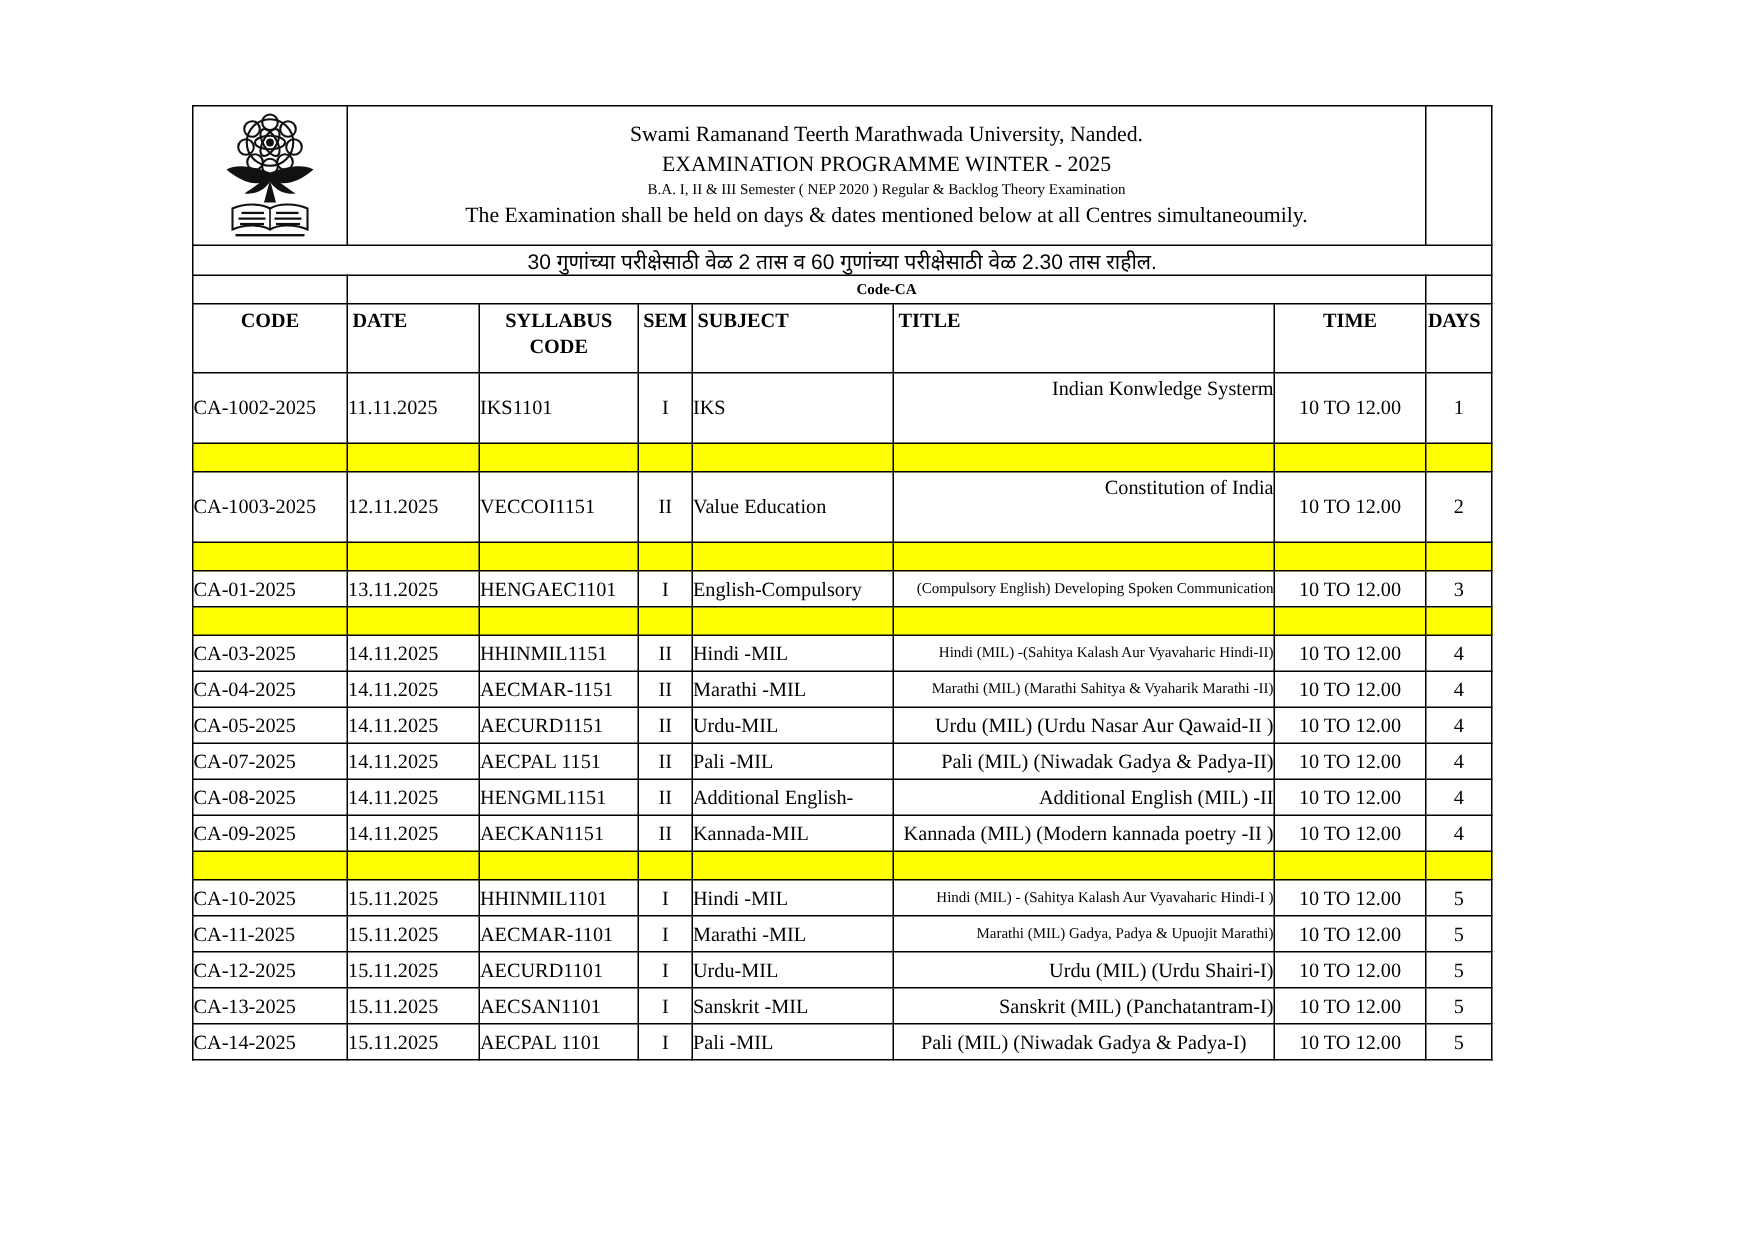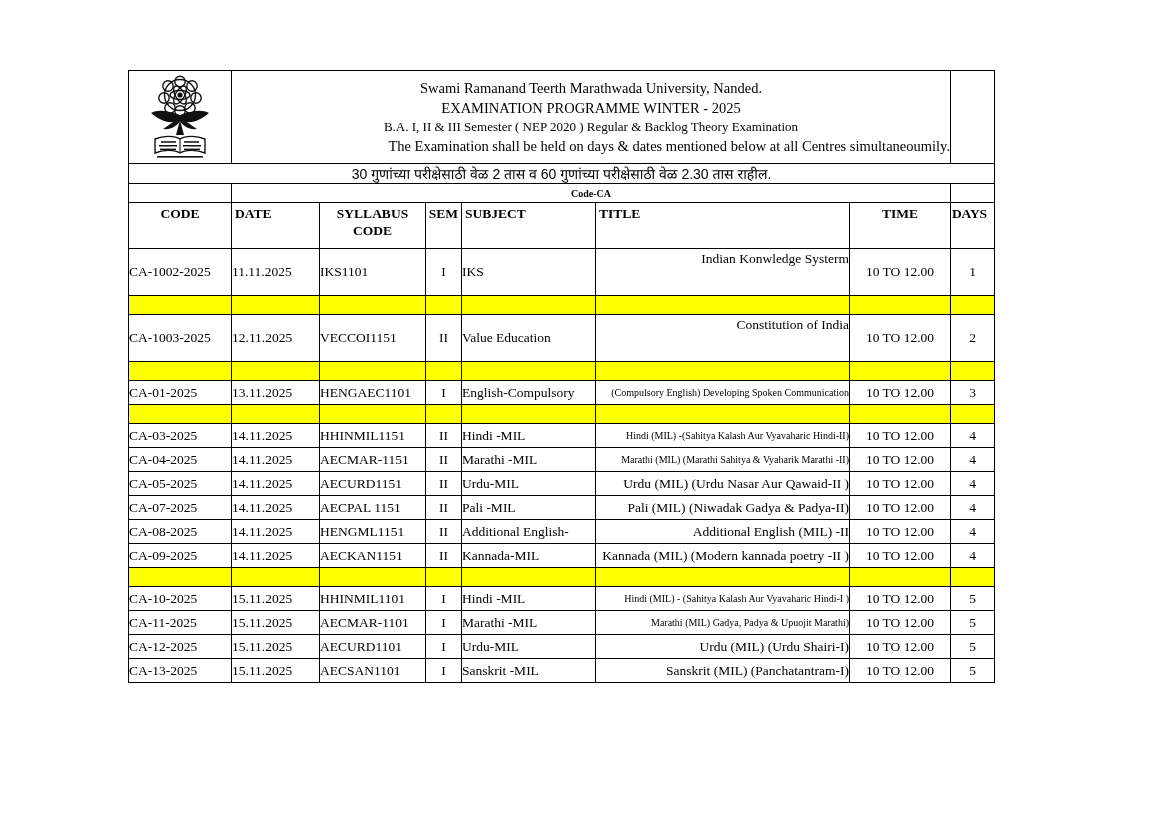"B.A. I, II & III" .title-line.l3 { font-size: 13px -> 10px }
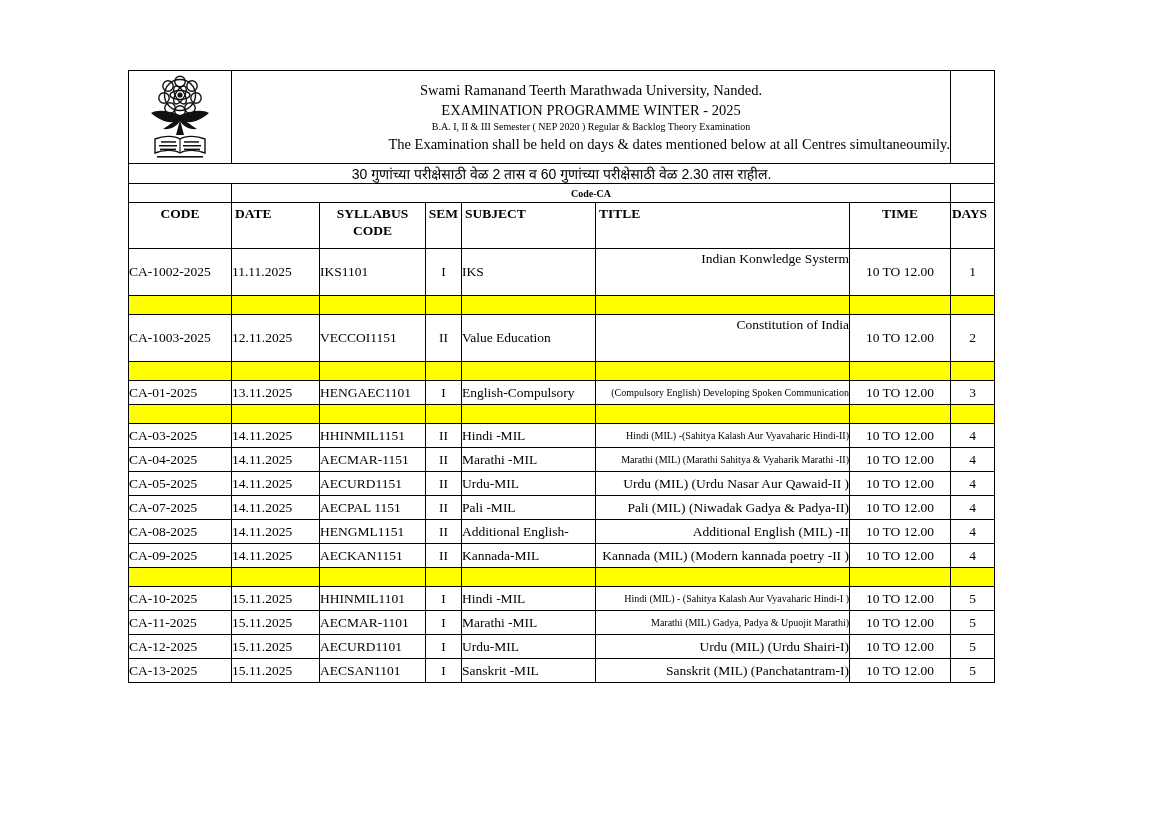"The Examination shall be held" .title-line.l4 { text-align: right -> none }
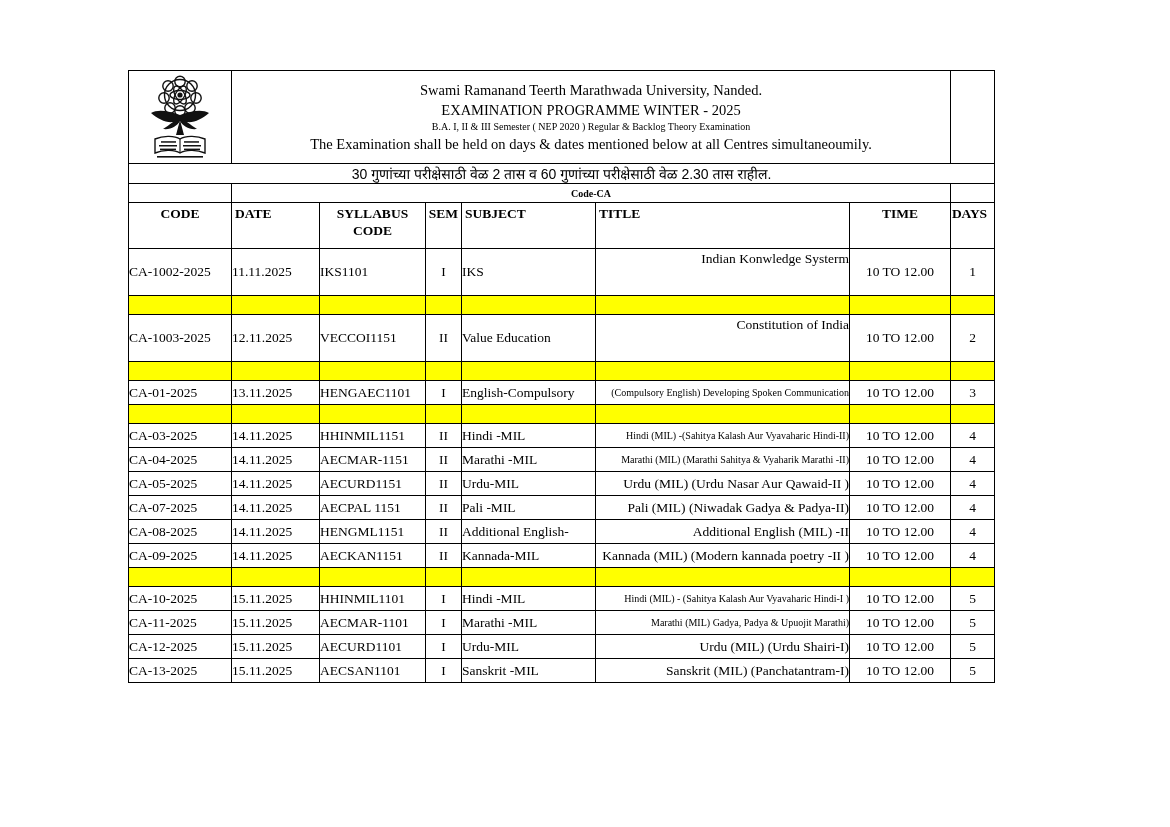"CA-14-2025" tr.datarow { html: none -> <tr> <td>CA-14-2025</td> <td>15.11.2025</td> <td>AECPAL 1101</td> <td>I</td> <td>Pali -MIL</td> <td>Pali (MIL) (Niwadak Gadya &amp; Padya-I)</td> <td>10 TO 12.00</td> <td>5</td> </tr> }
